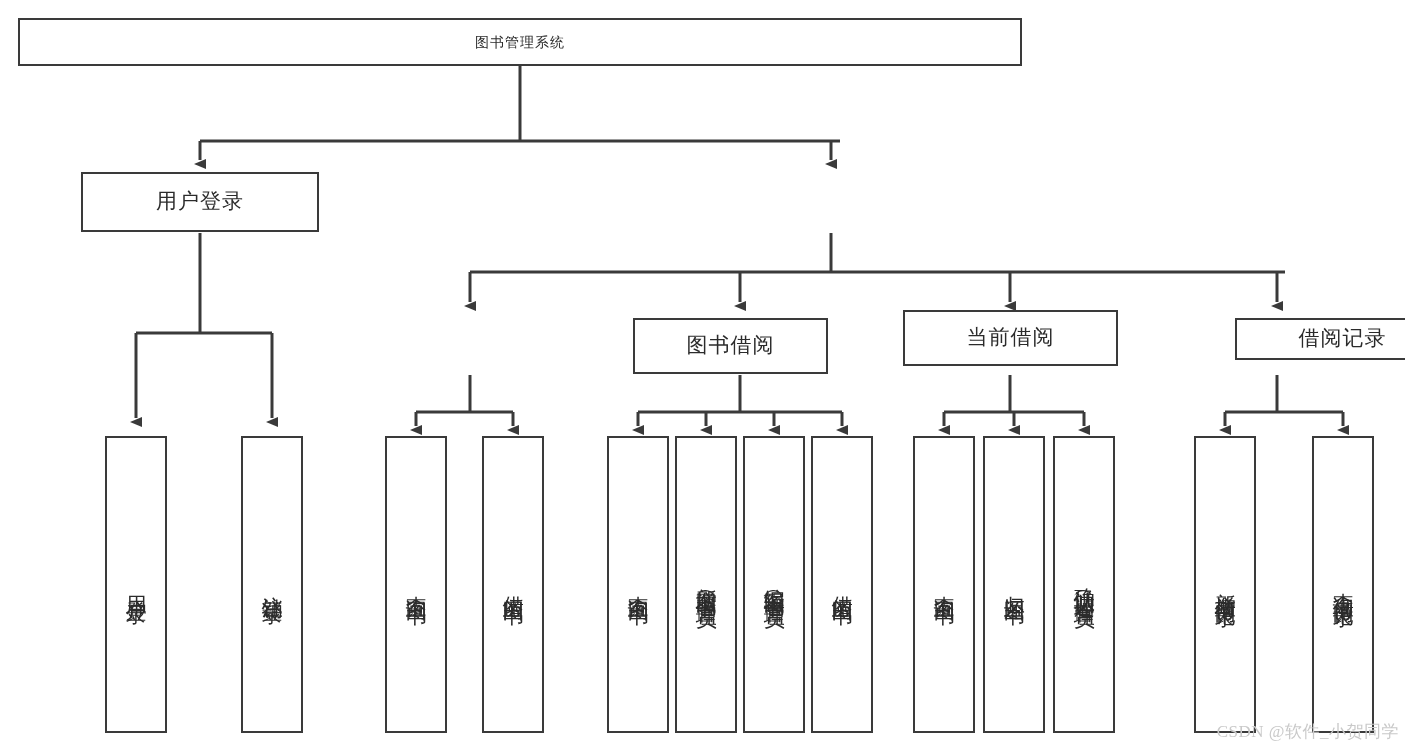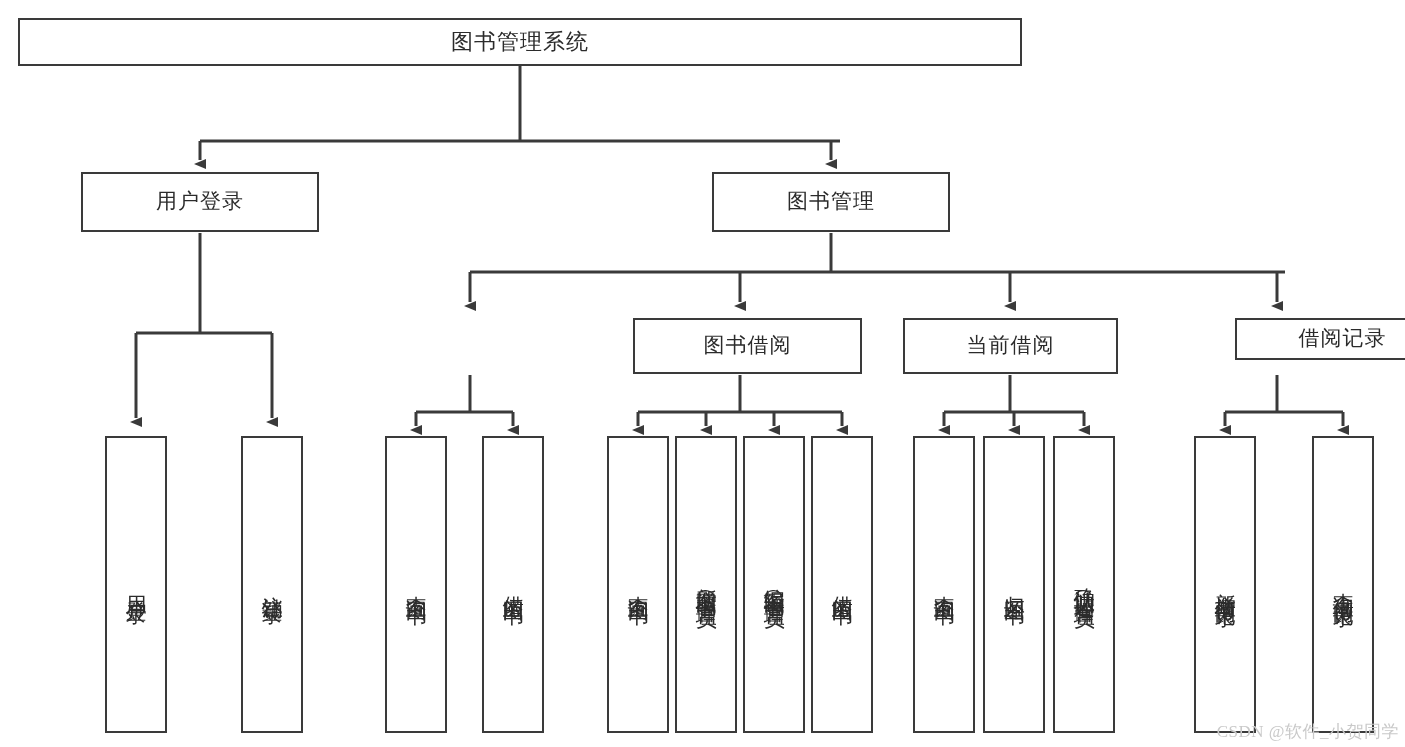"图书管理系统" .node-root { font-size: 22px -> 14px }
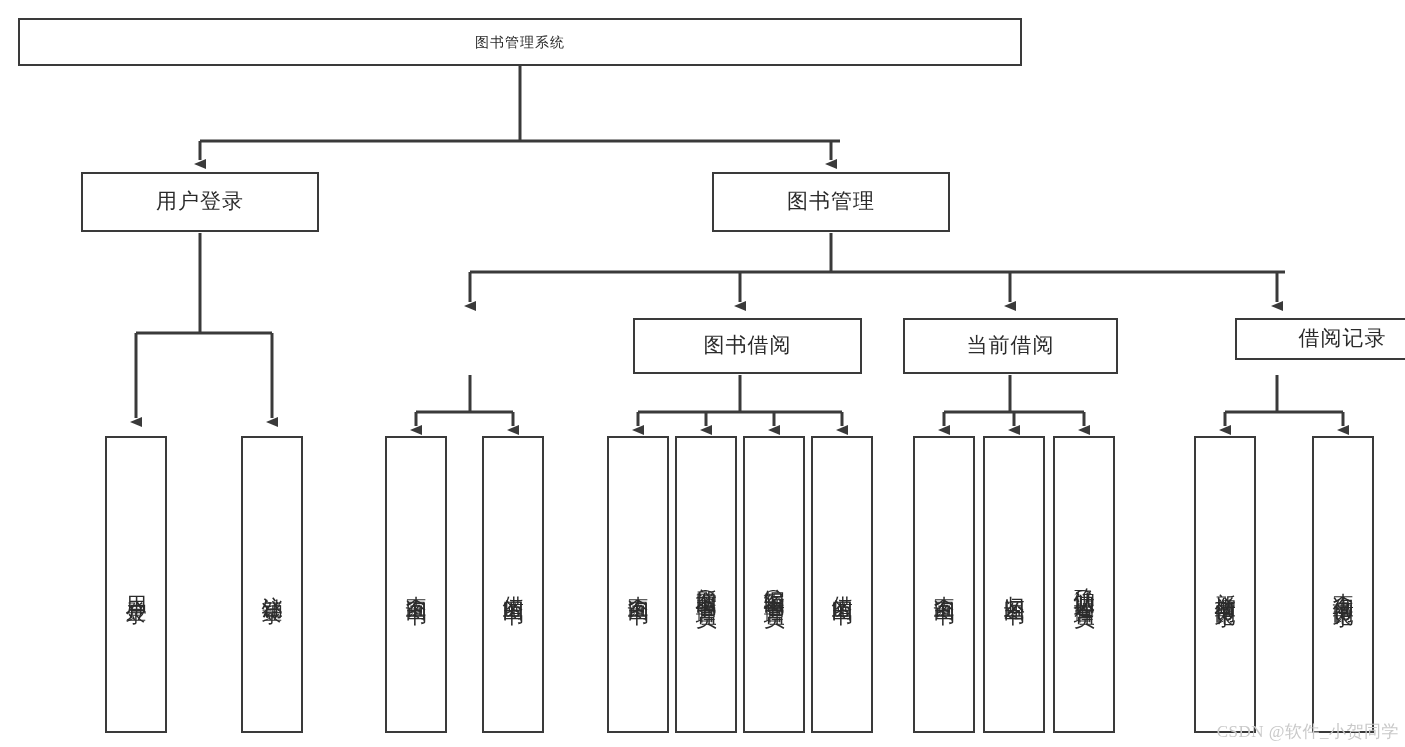"图书管理" div.node { html: <div>图书管理</div> -> none }
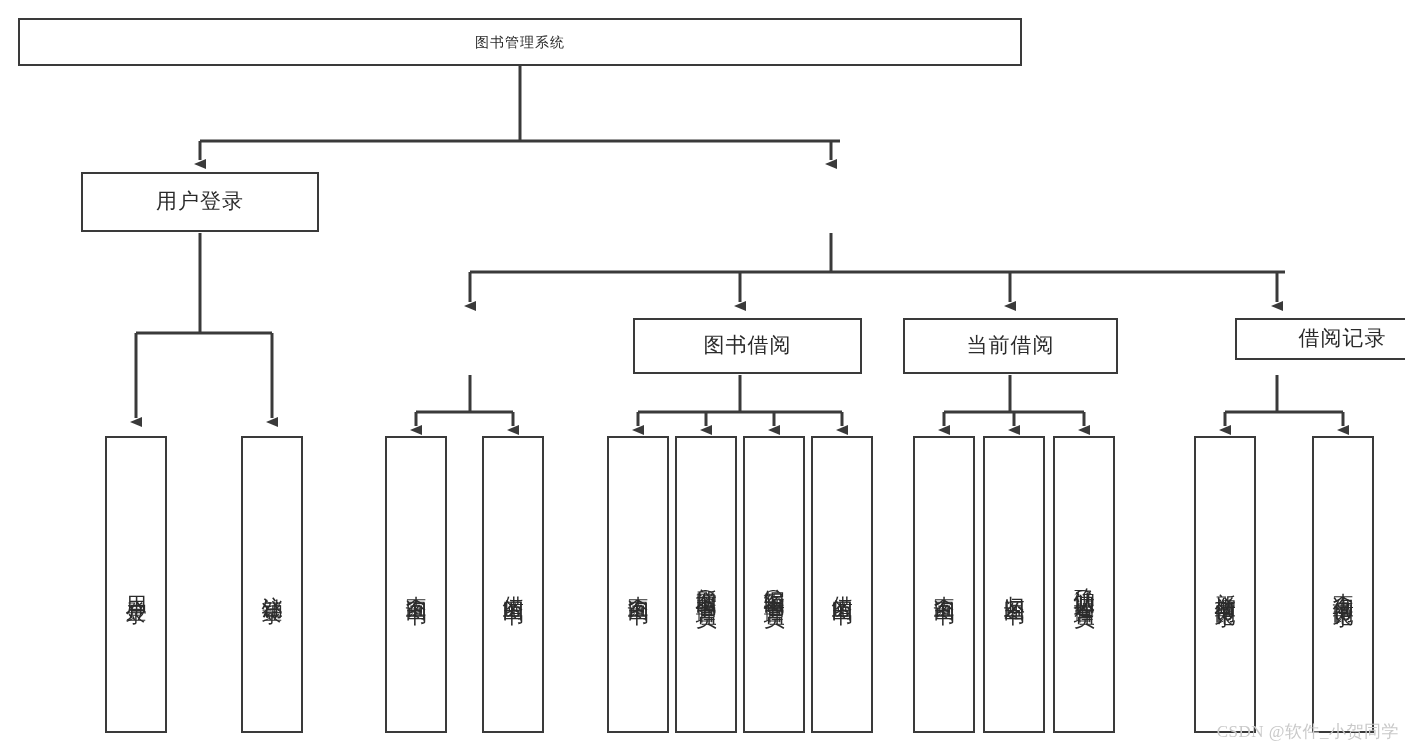"图书借阅" div.node { width: 229px -> 195px }
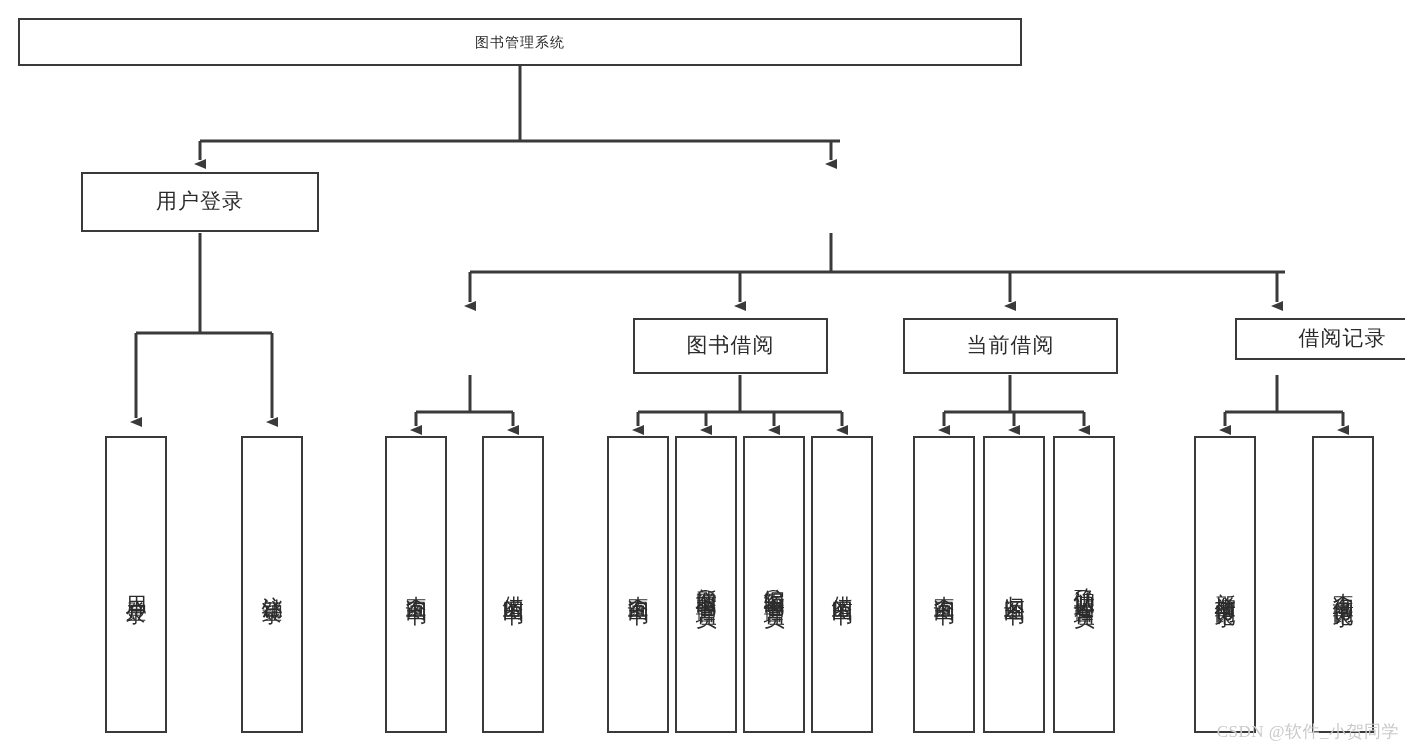"当前借阅" div.node { top: 318px -> 310px }
